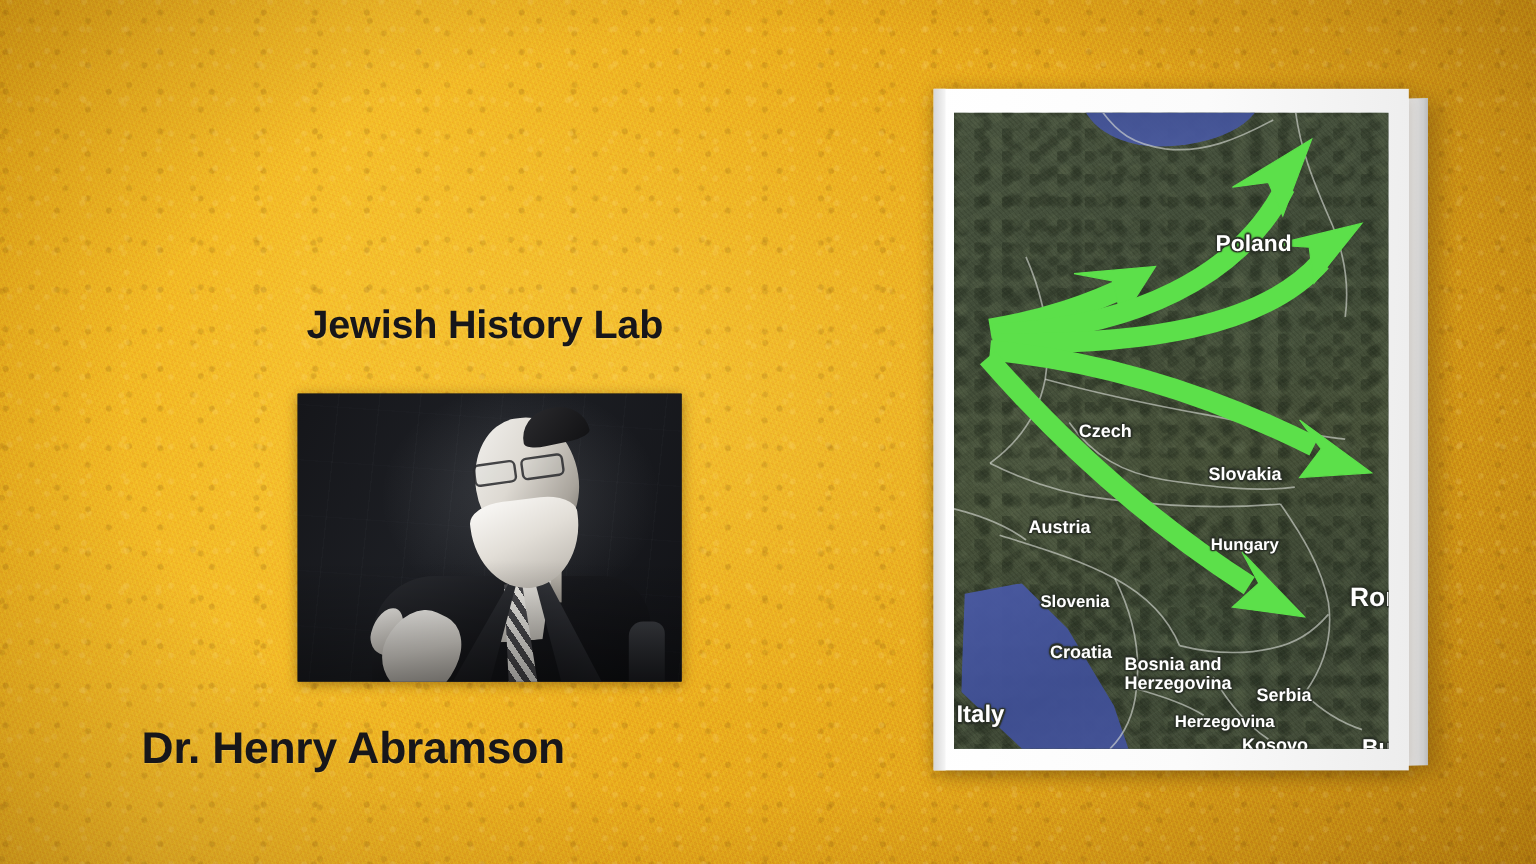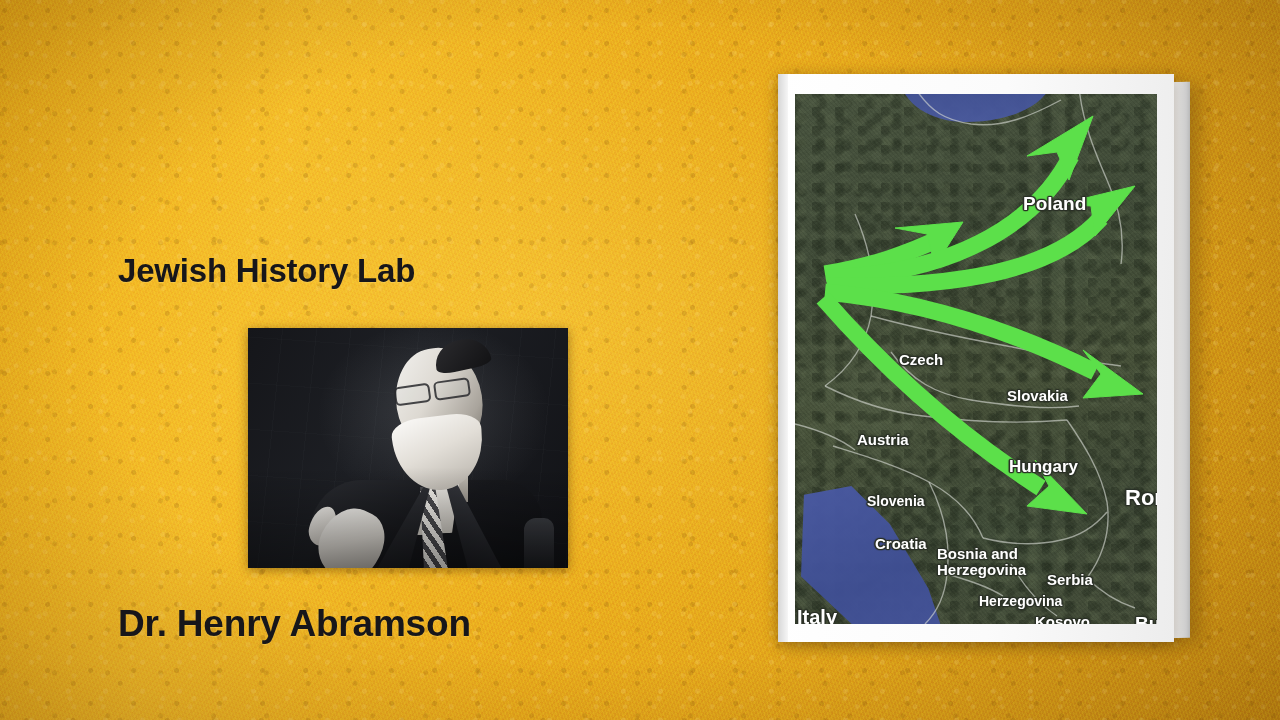"Poland" div.mlabel { left: 188px -> 178px }
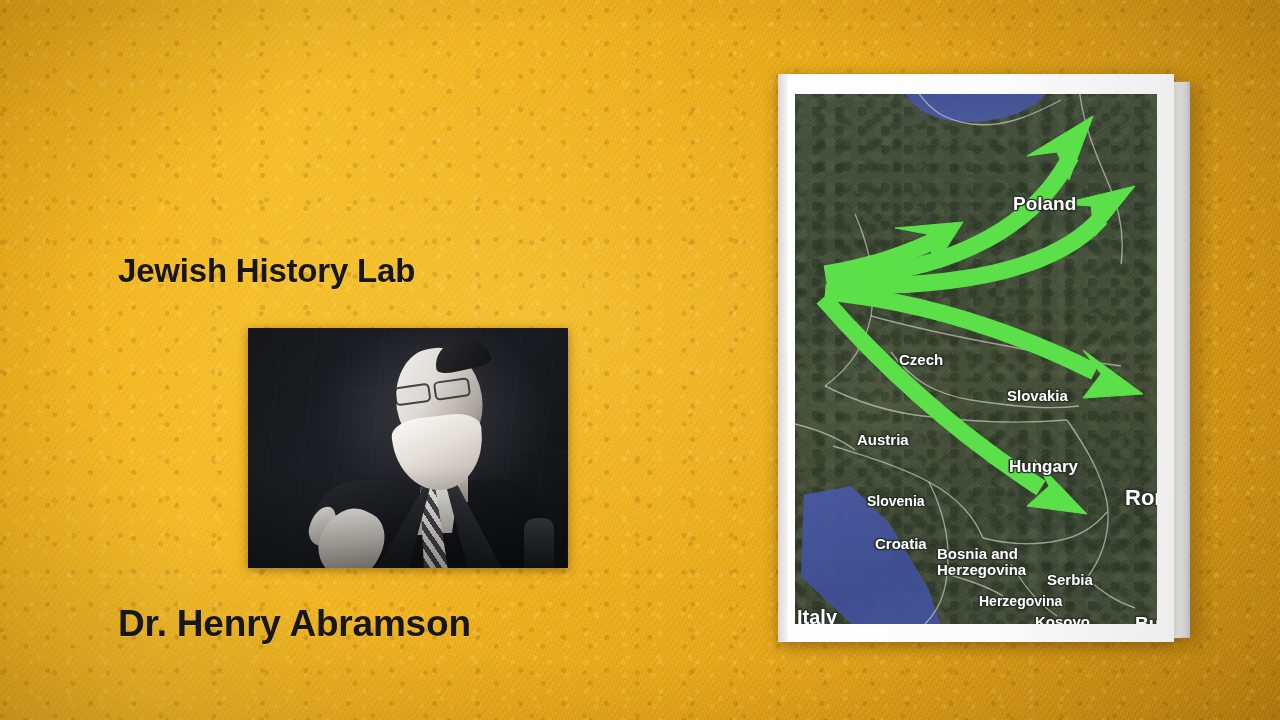"Jewish History Lab" .subtitle { text-align: none -> center }
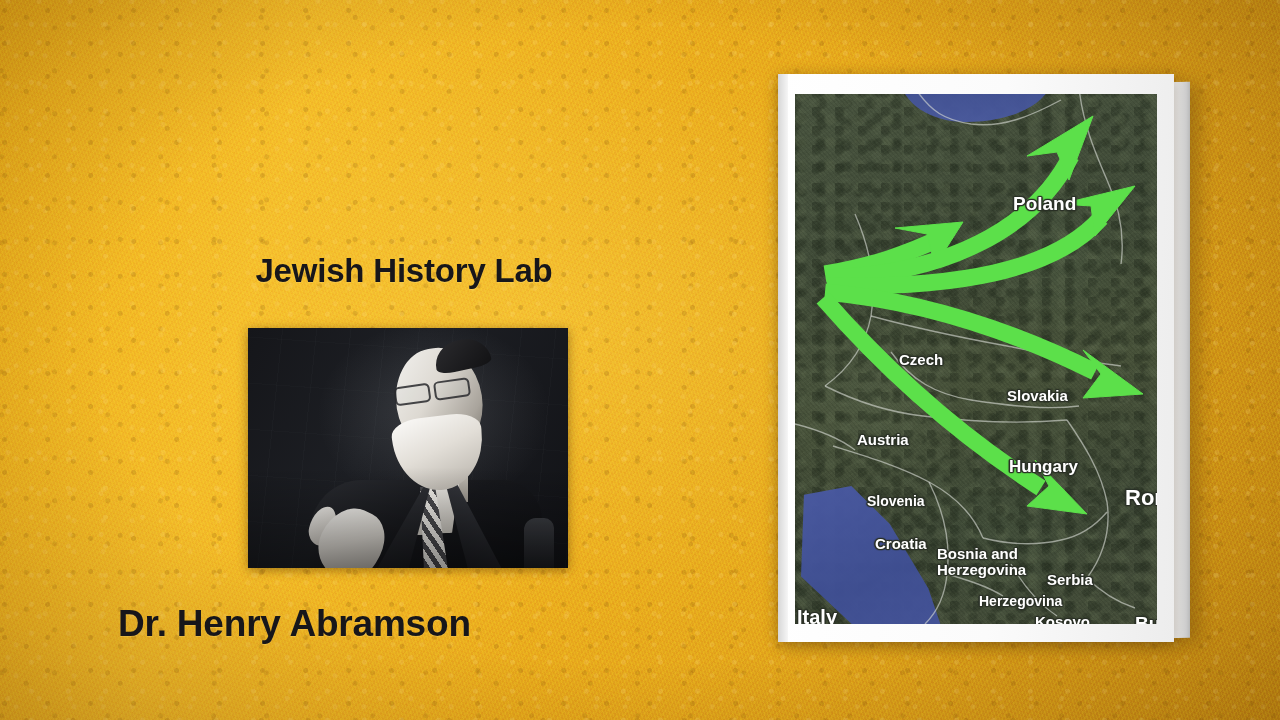"Hungary" div.mlabel { font-size: 17px -> 14px; top: 364px -> 352px }
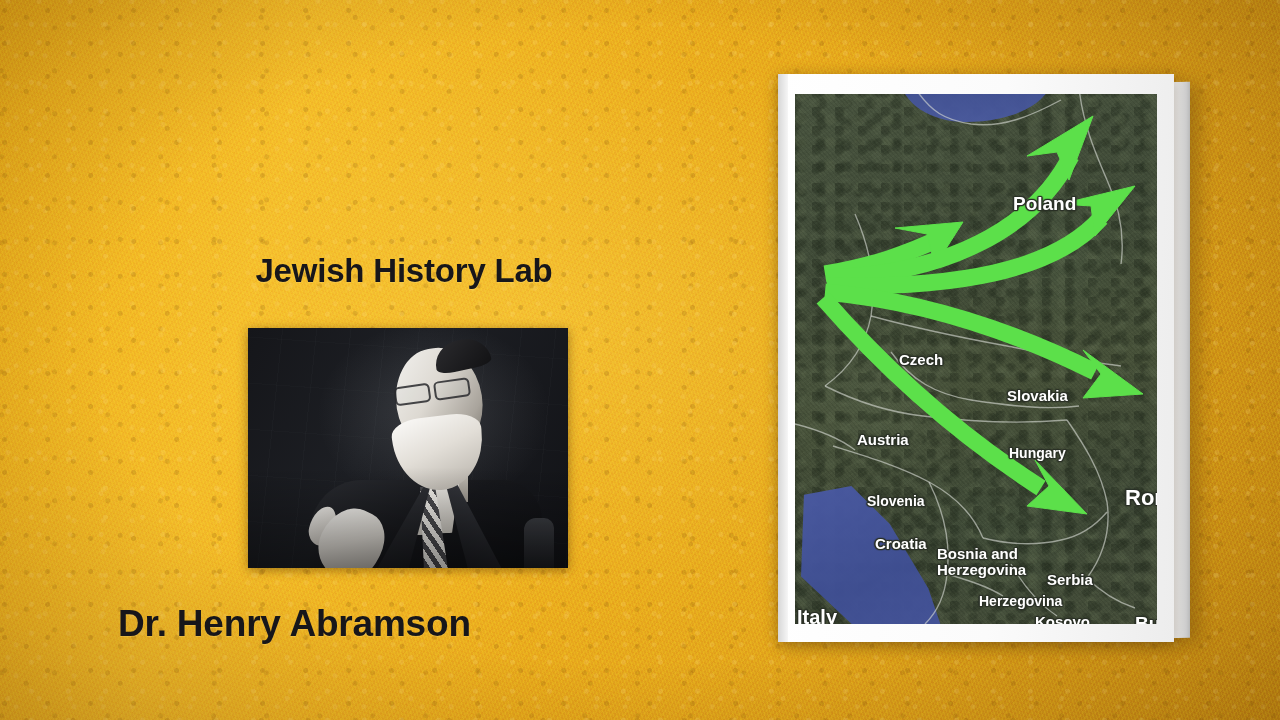"Italy" div.mlabel { margin-top: 21px -> none }
